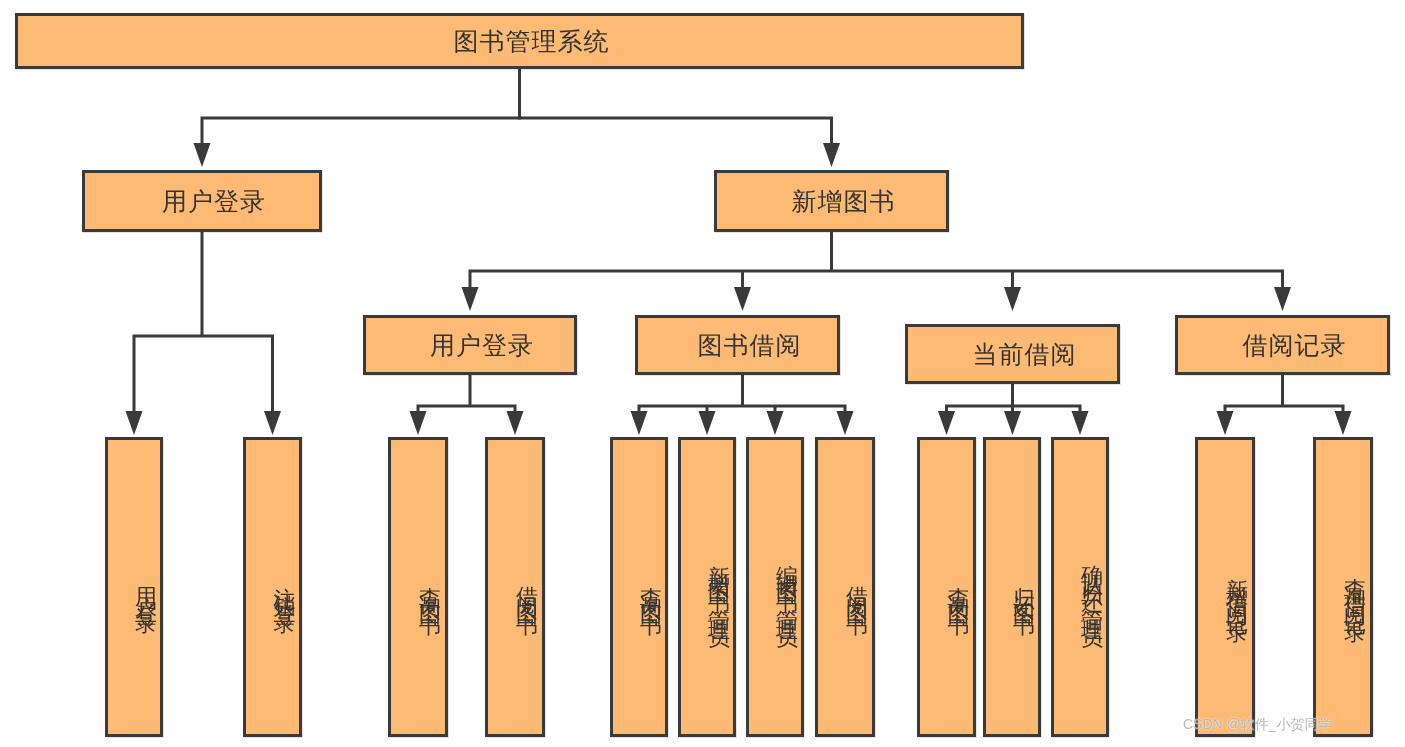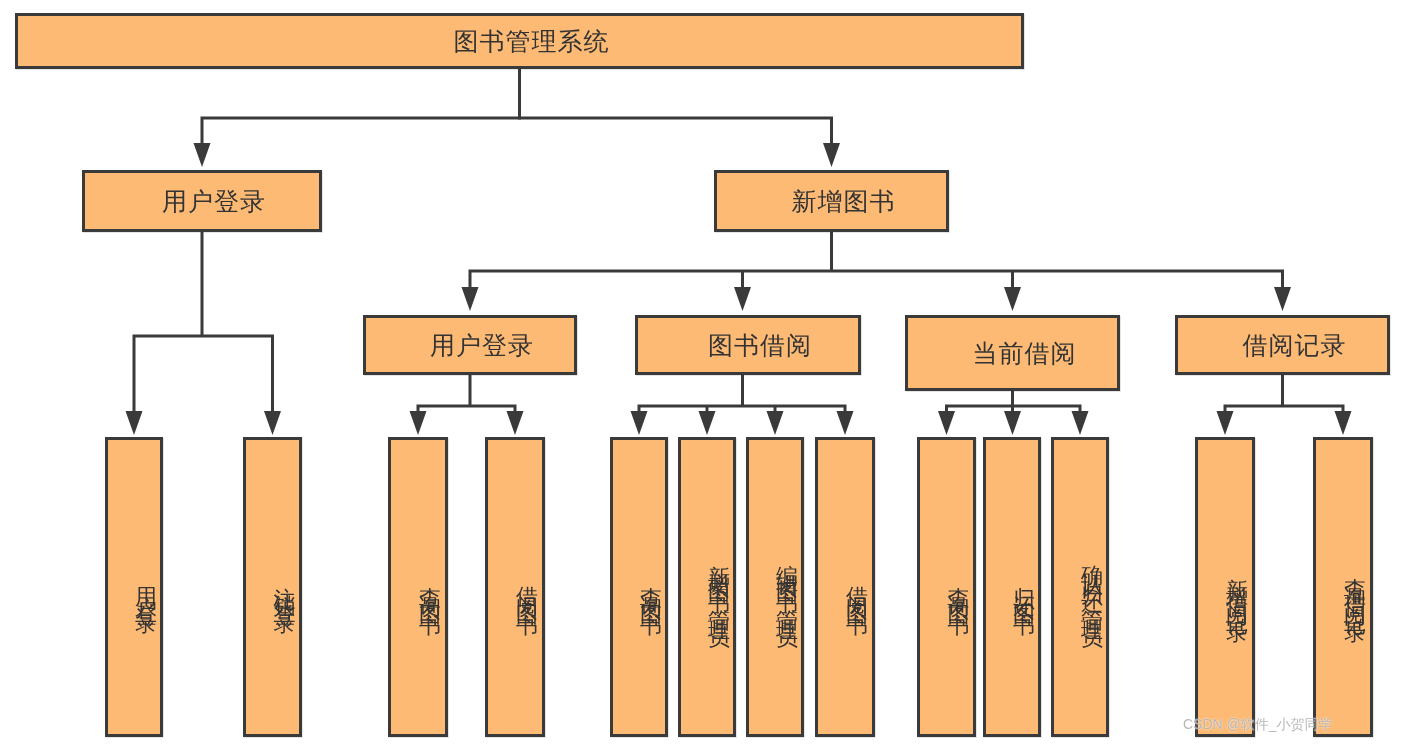"图书借阅" div.node { width: 226px -> 205px }
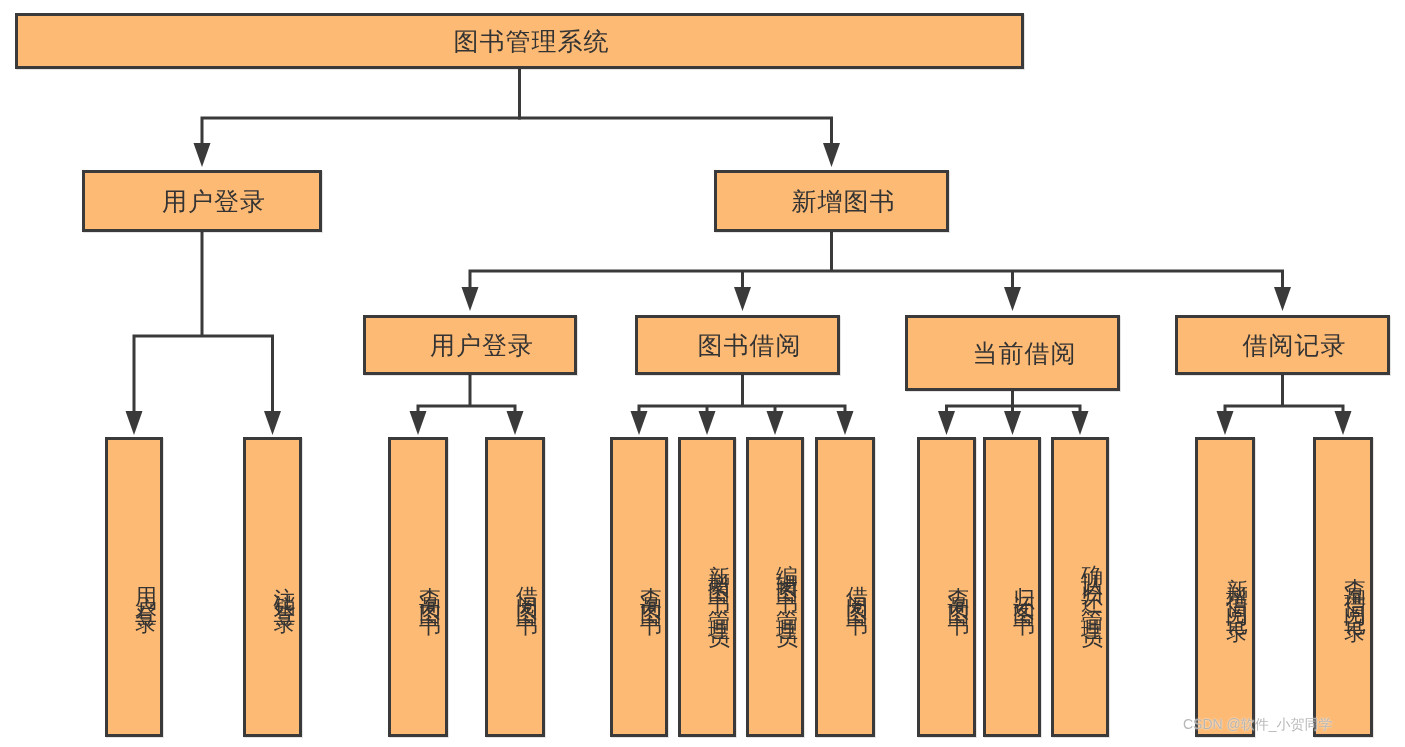"当前借阅" div.node { height: 76px -> 60px; top: 315px -> 324px }
